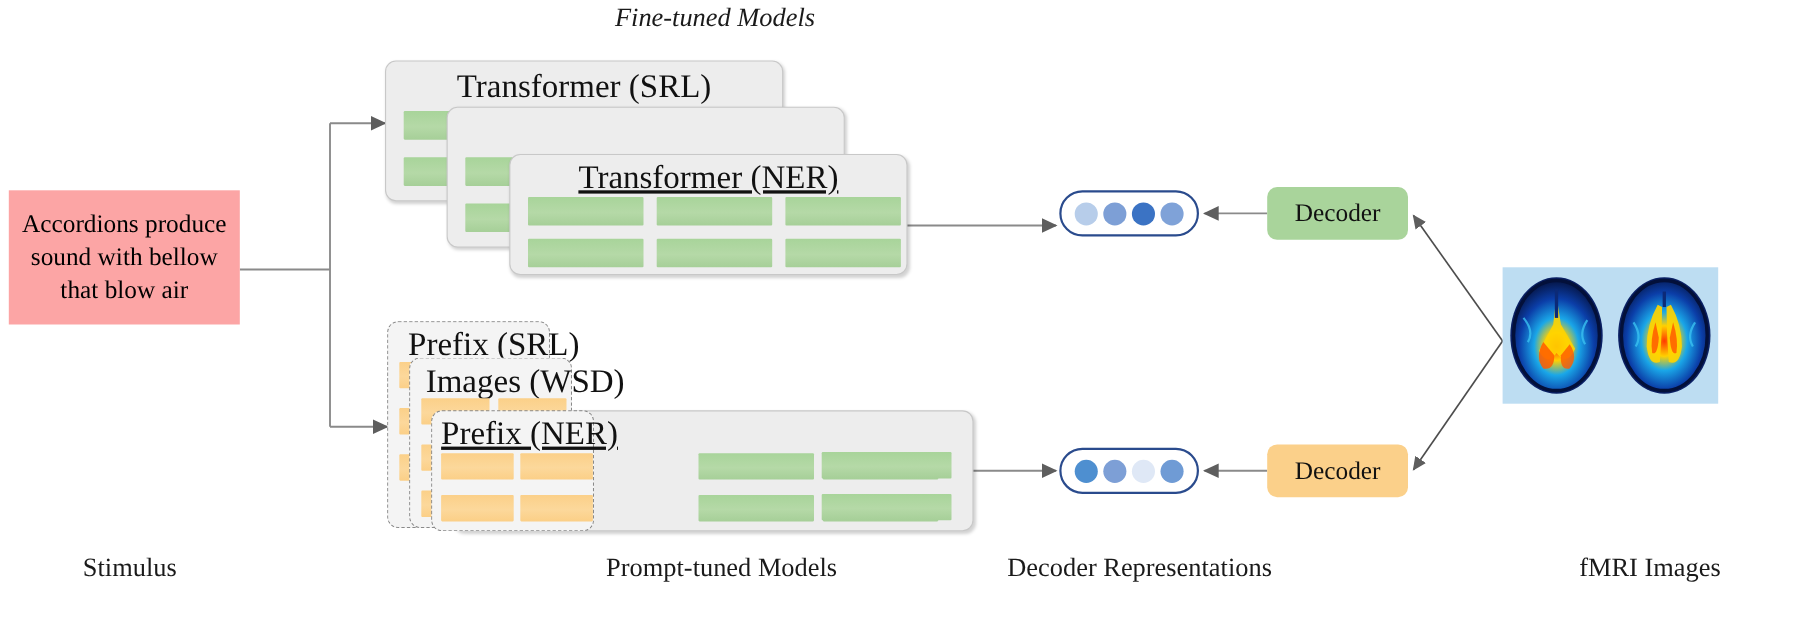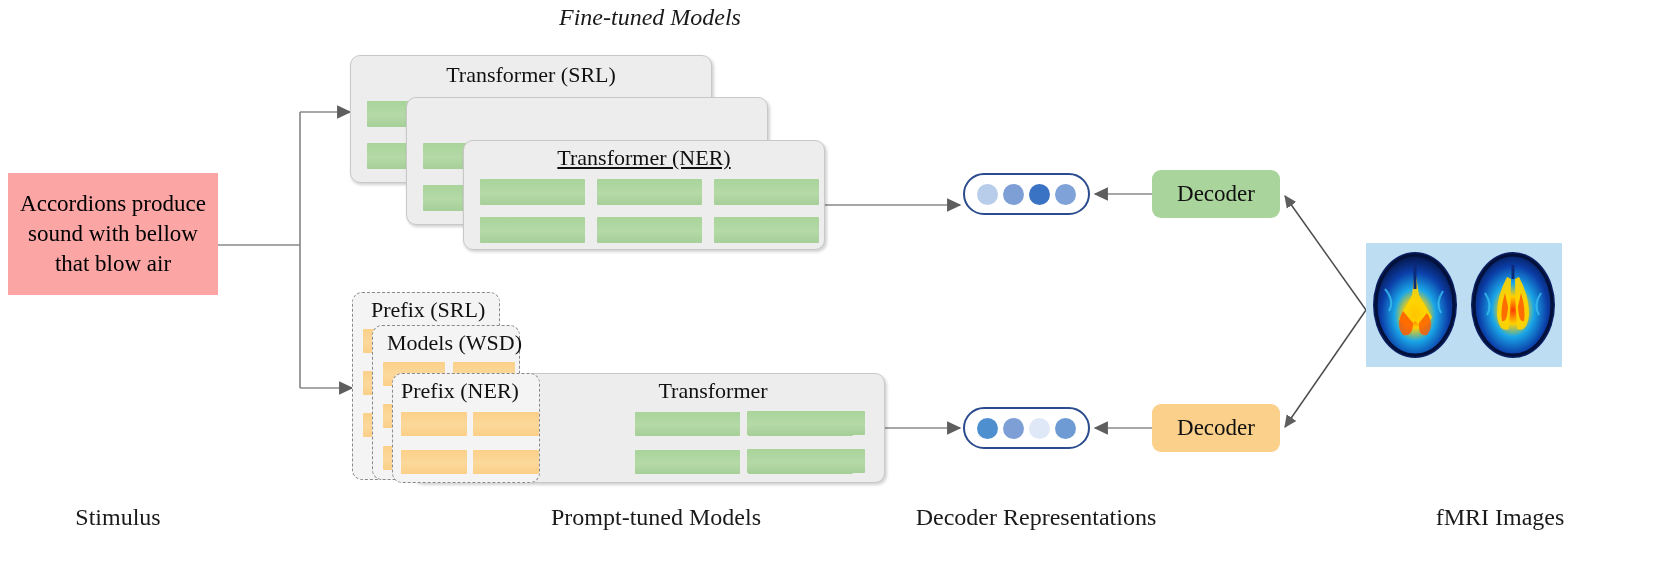"Transformer (SRL)" .card-title { font-size: 22px -> 30px }
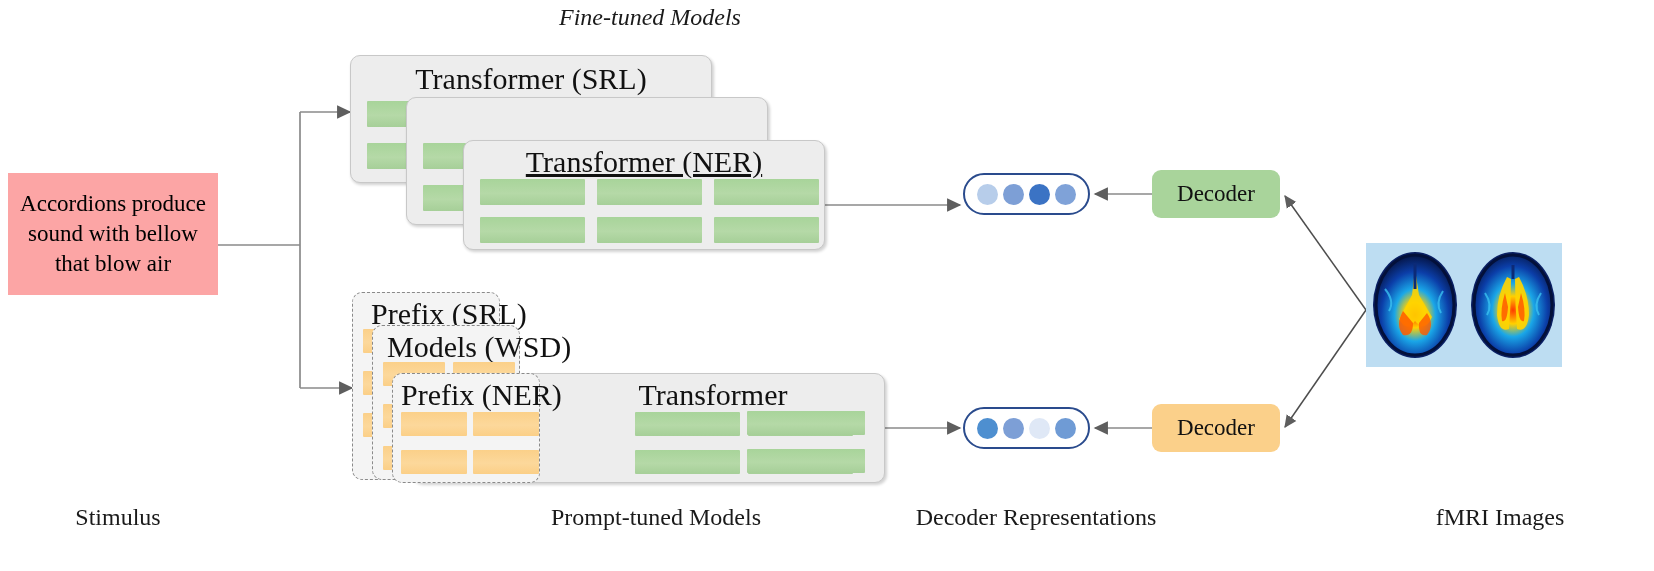"Models (WSD)" div.card-title { text: Models -> Images }
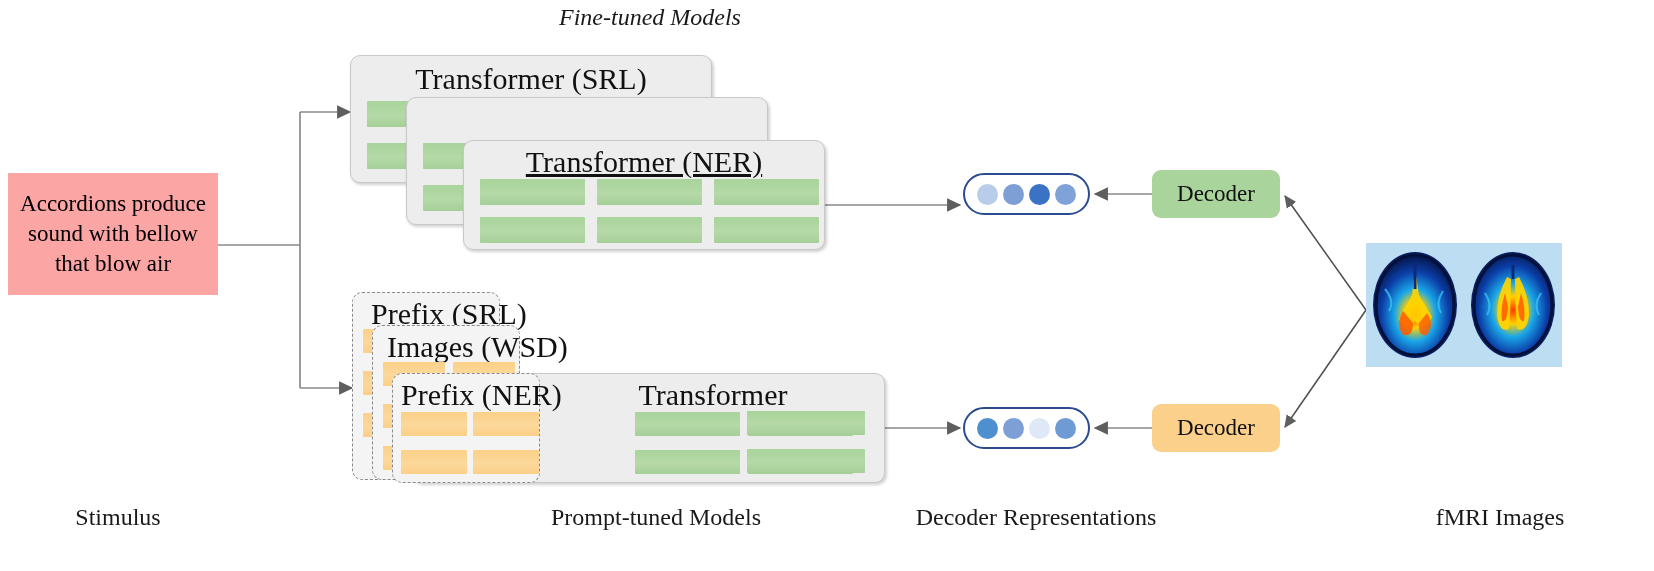"Prefix (NER)" div.card-title { text-decoration: none -> underline }
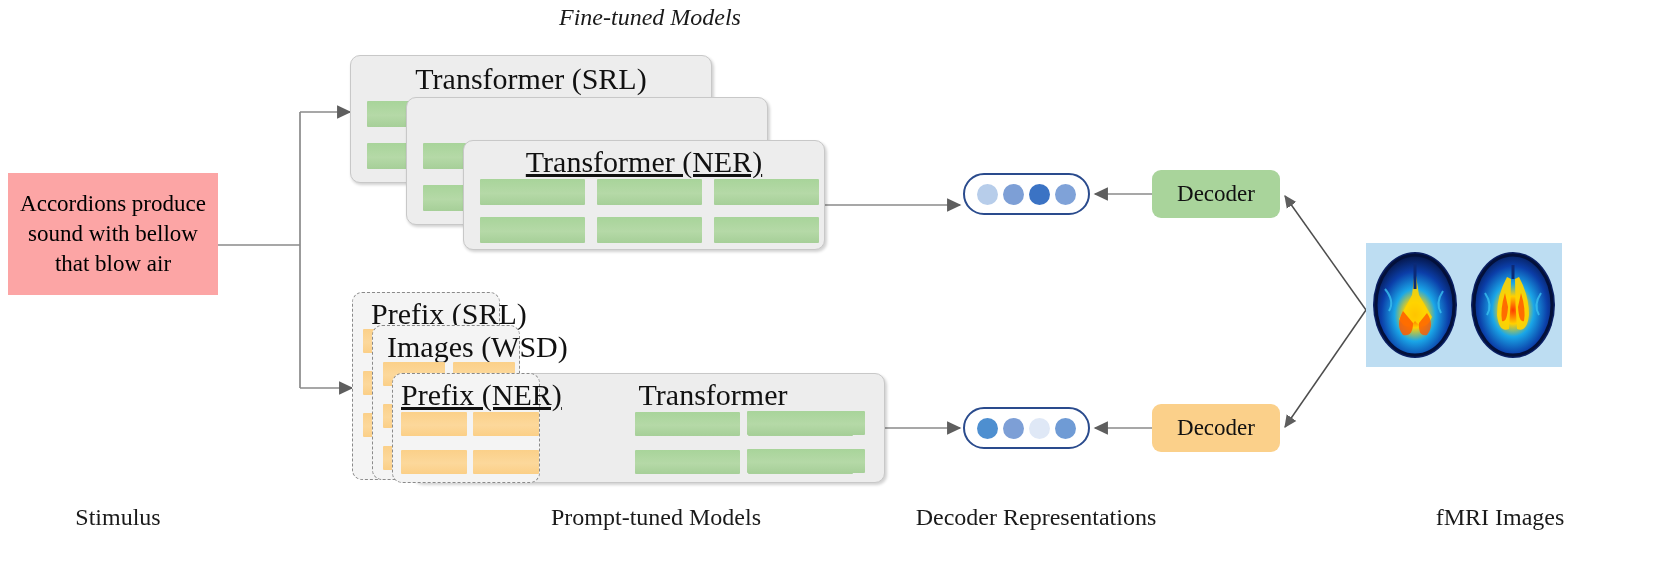"Transformer" div.card-title { html: <div>Transformer</div> -> none }
